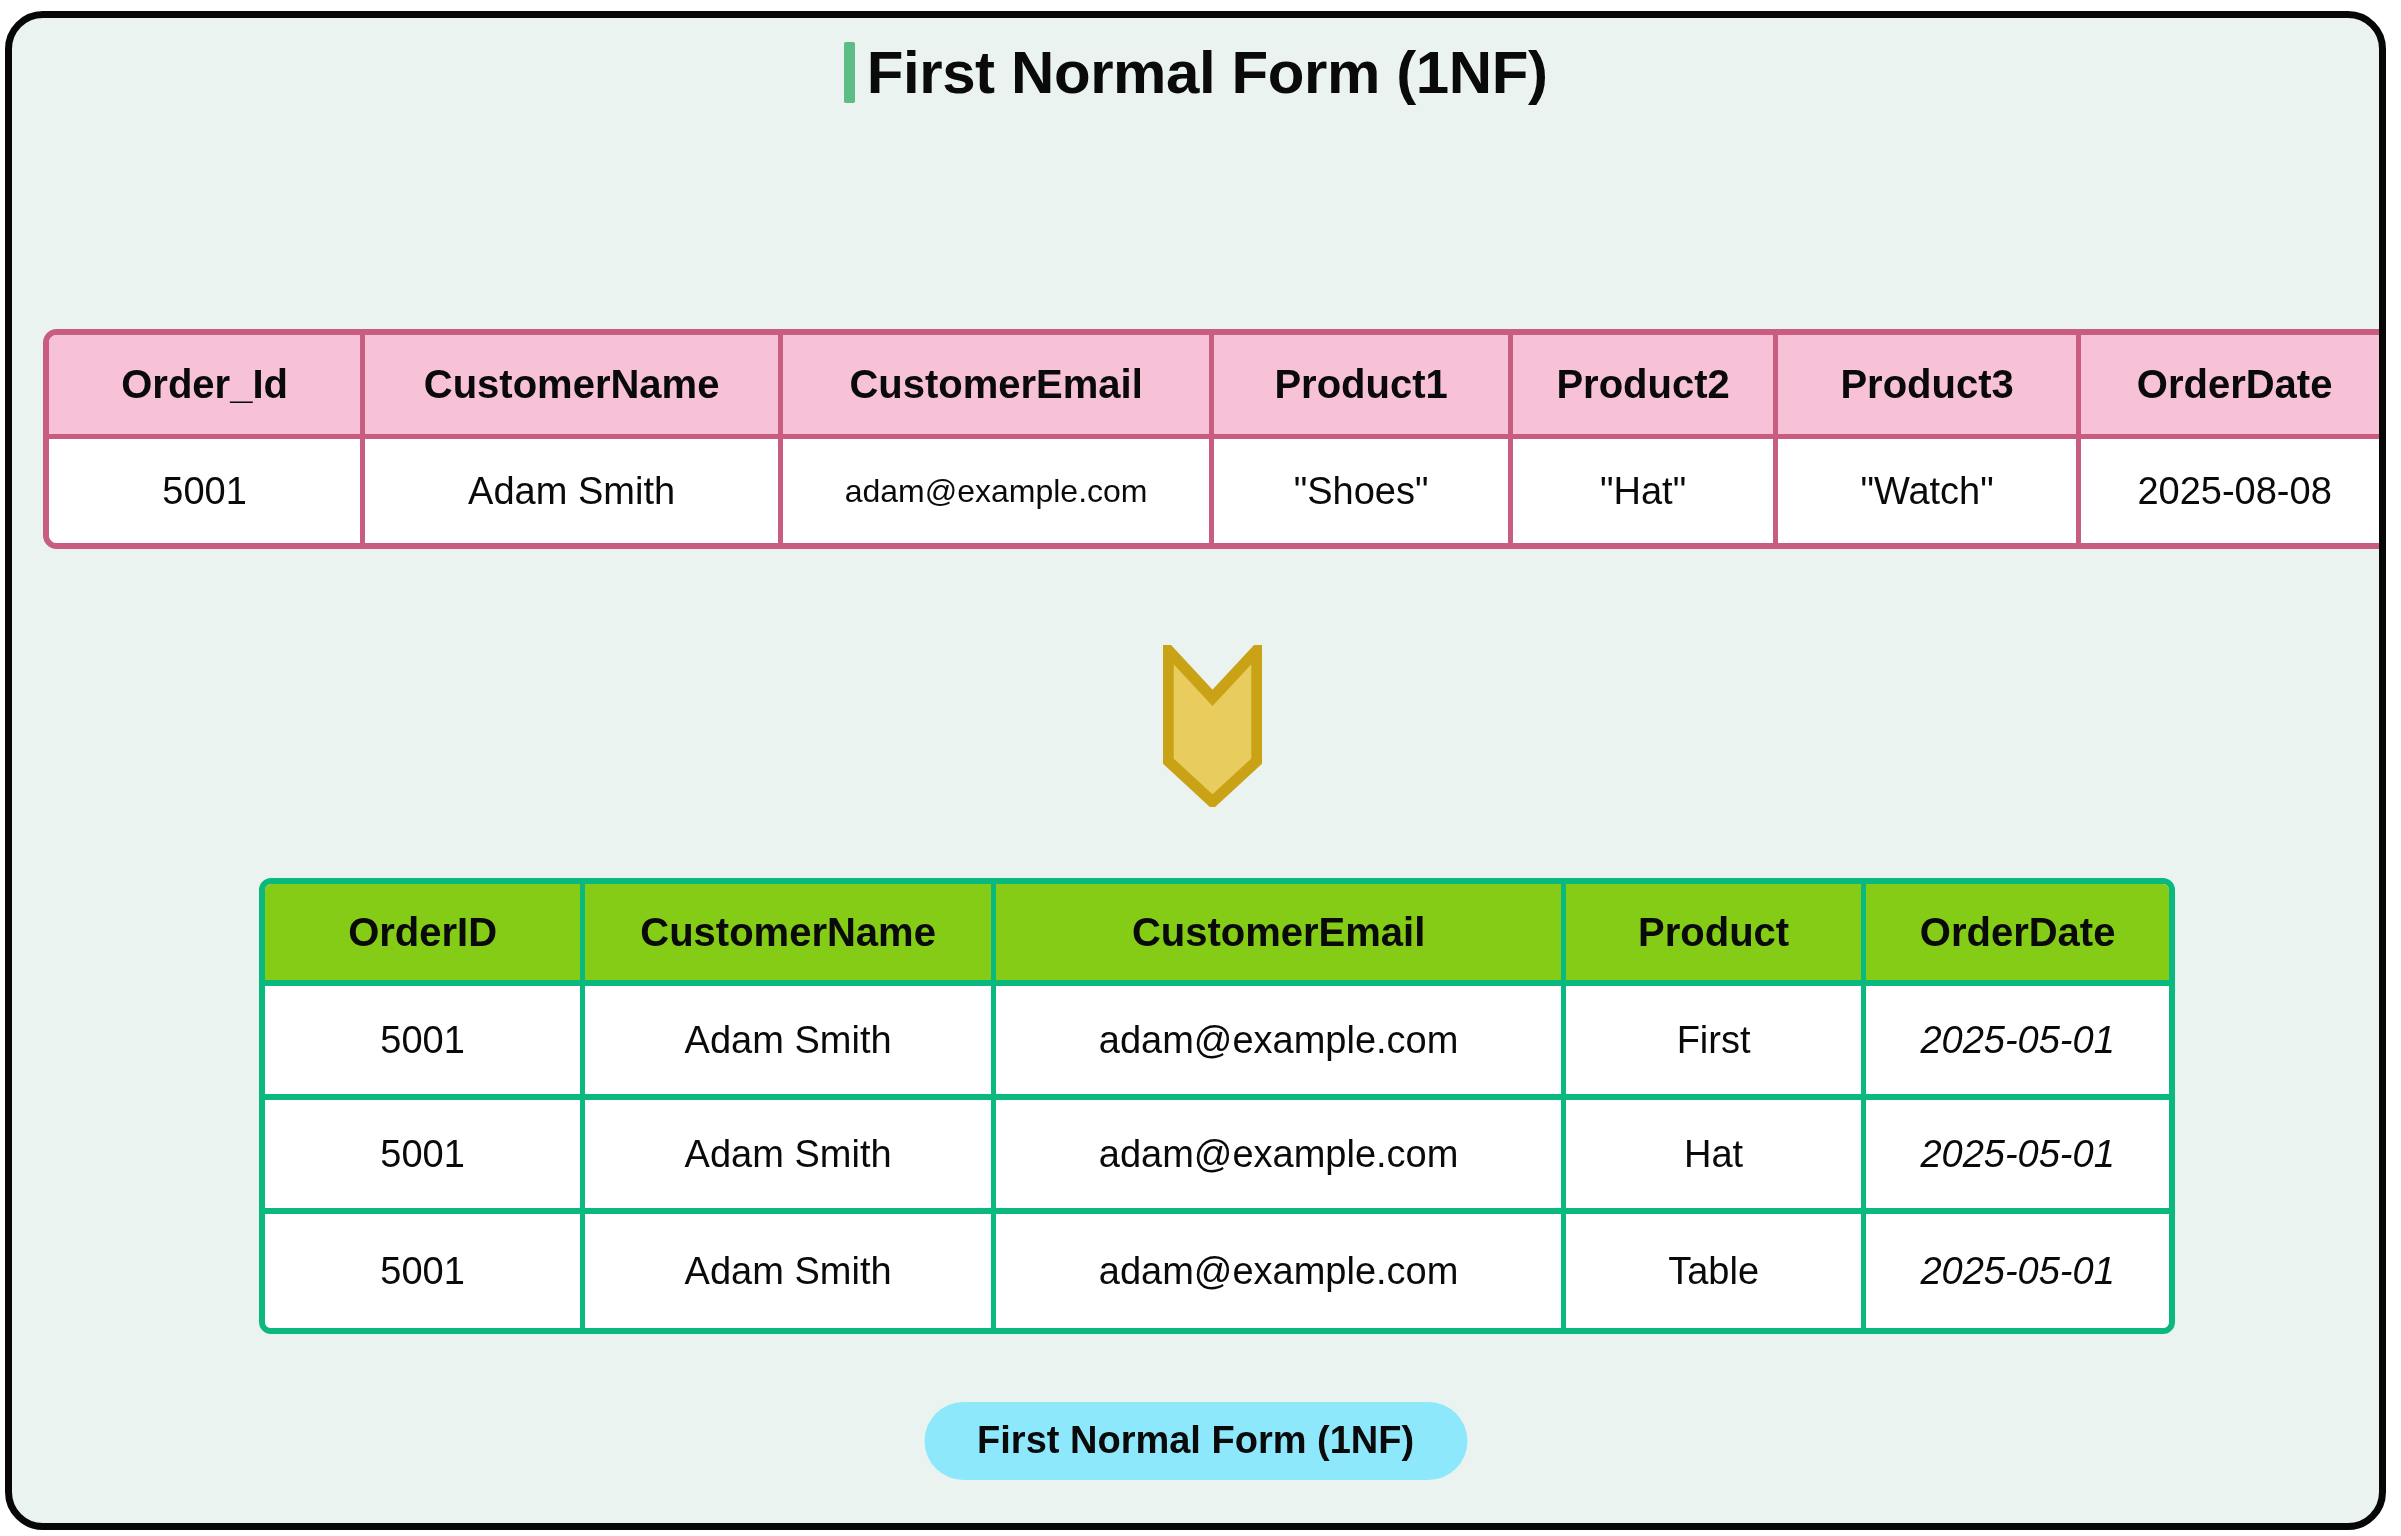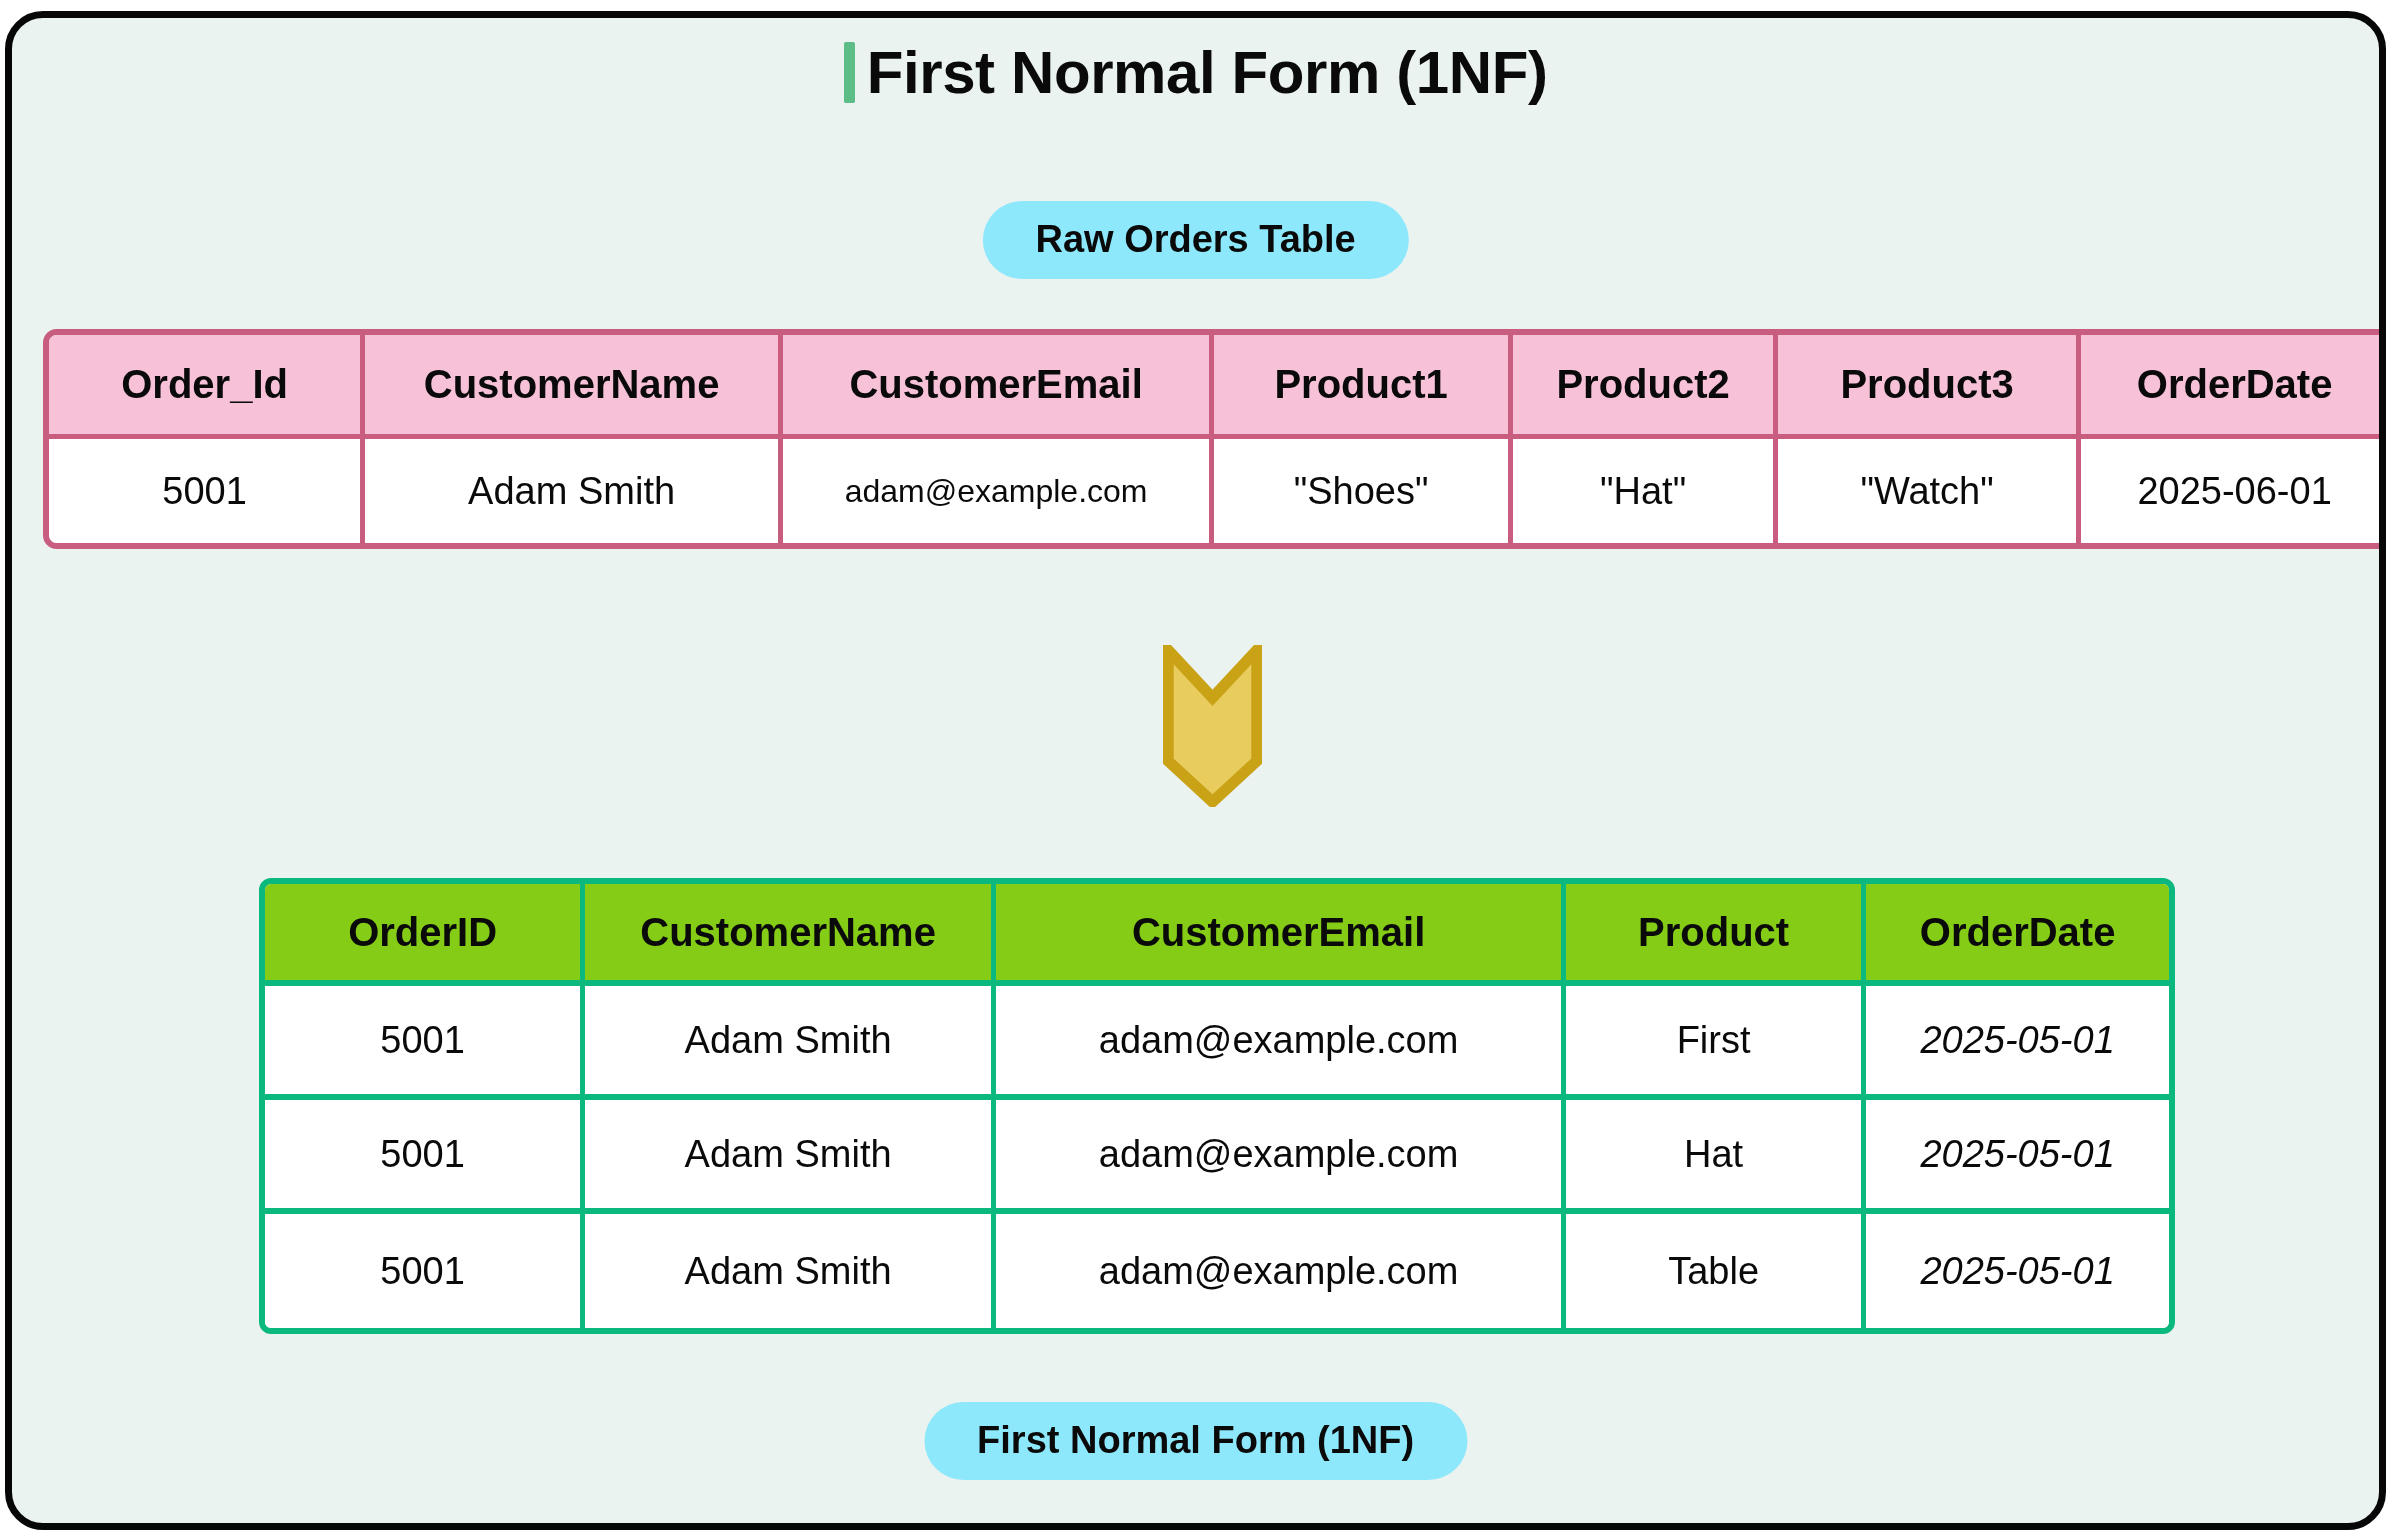"Raw Orders Table" div.pill { html: <div>Raw Orders Table</div> -> none }
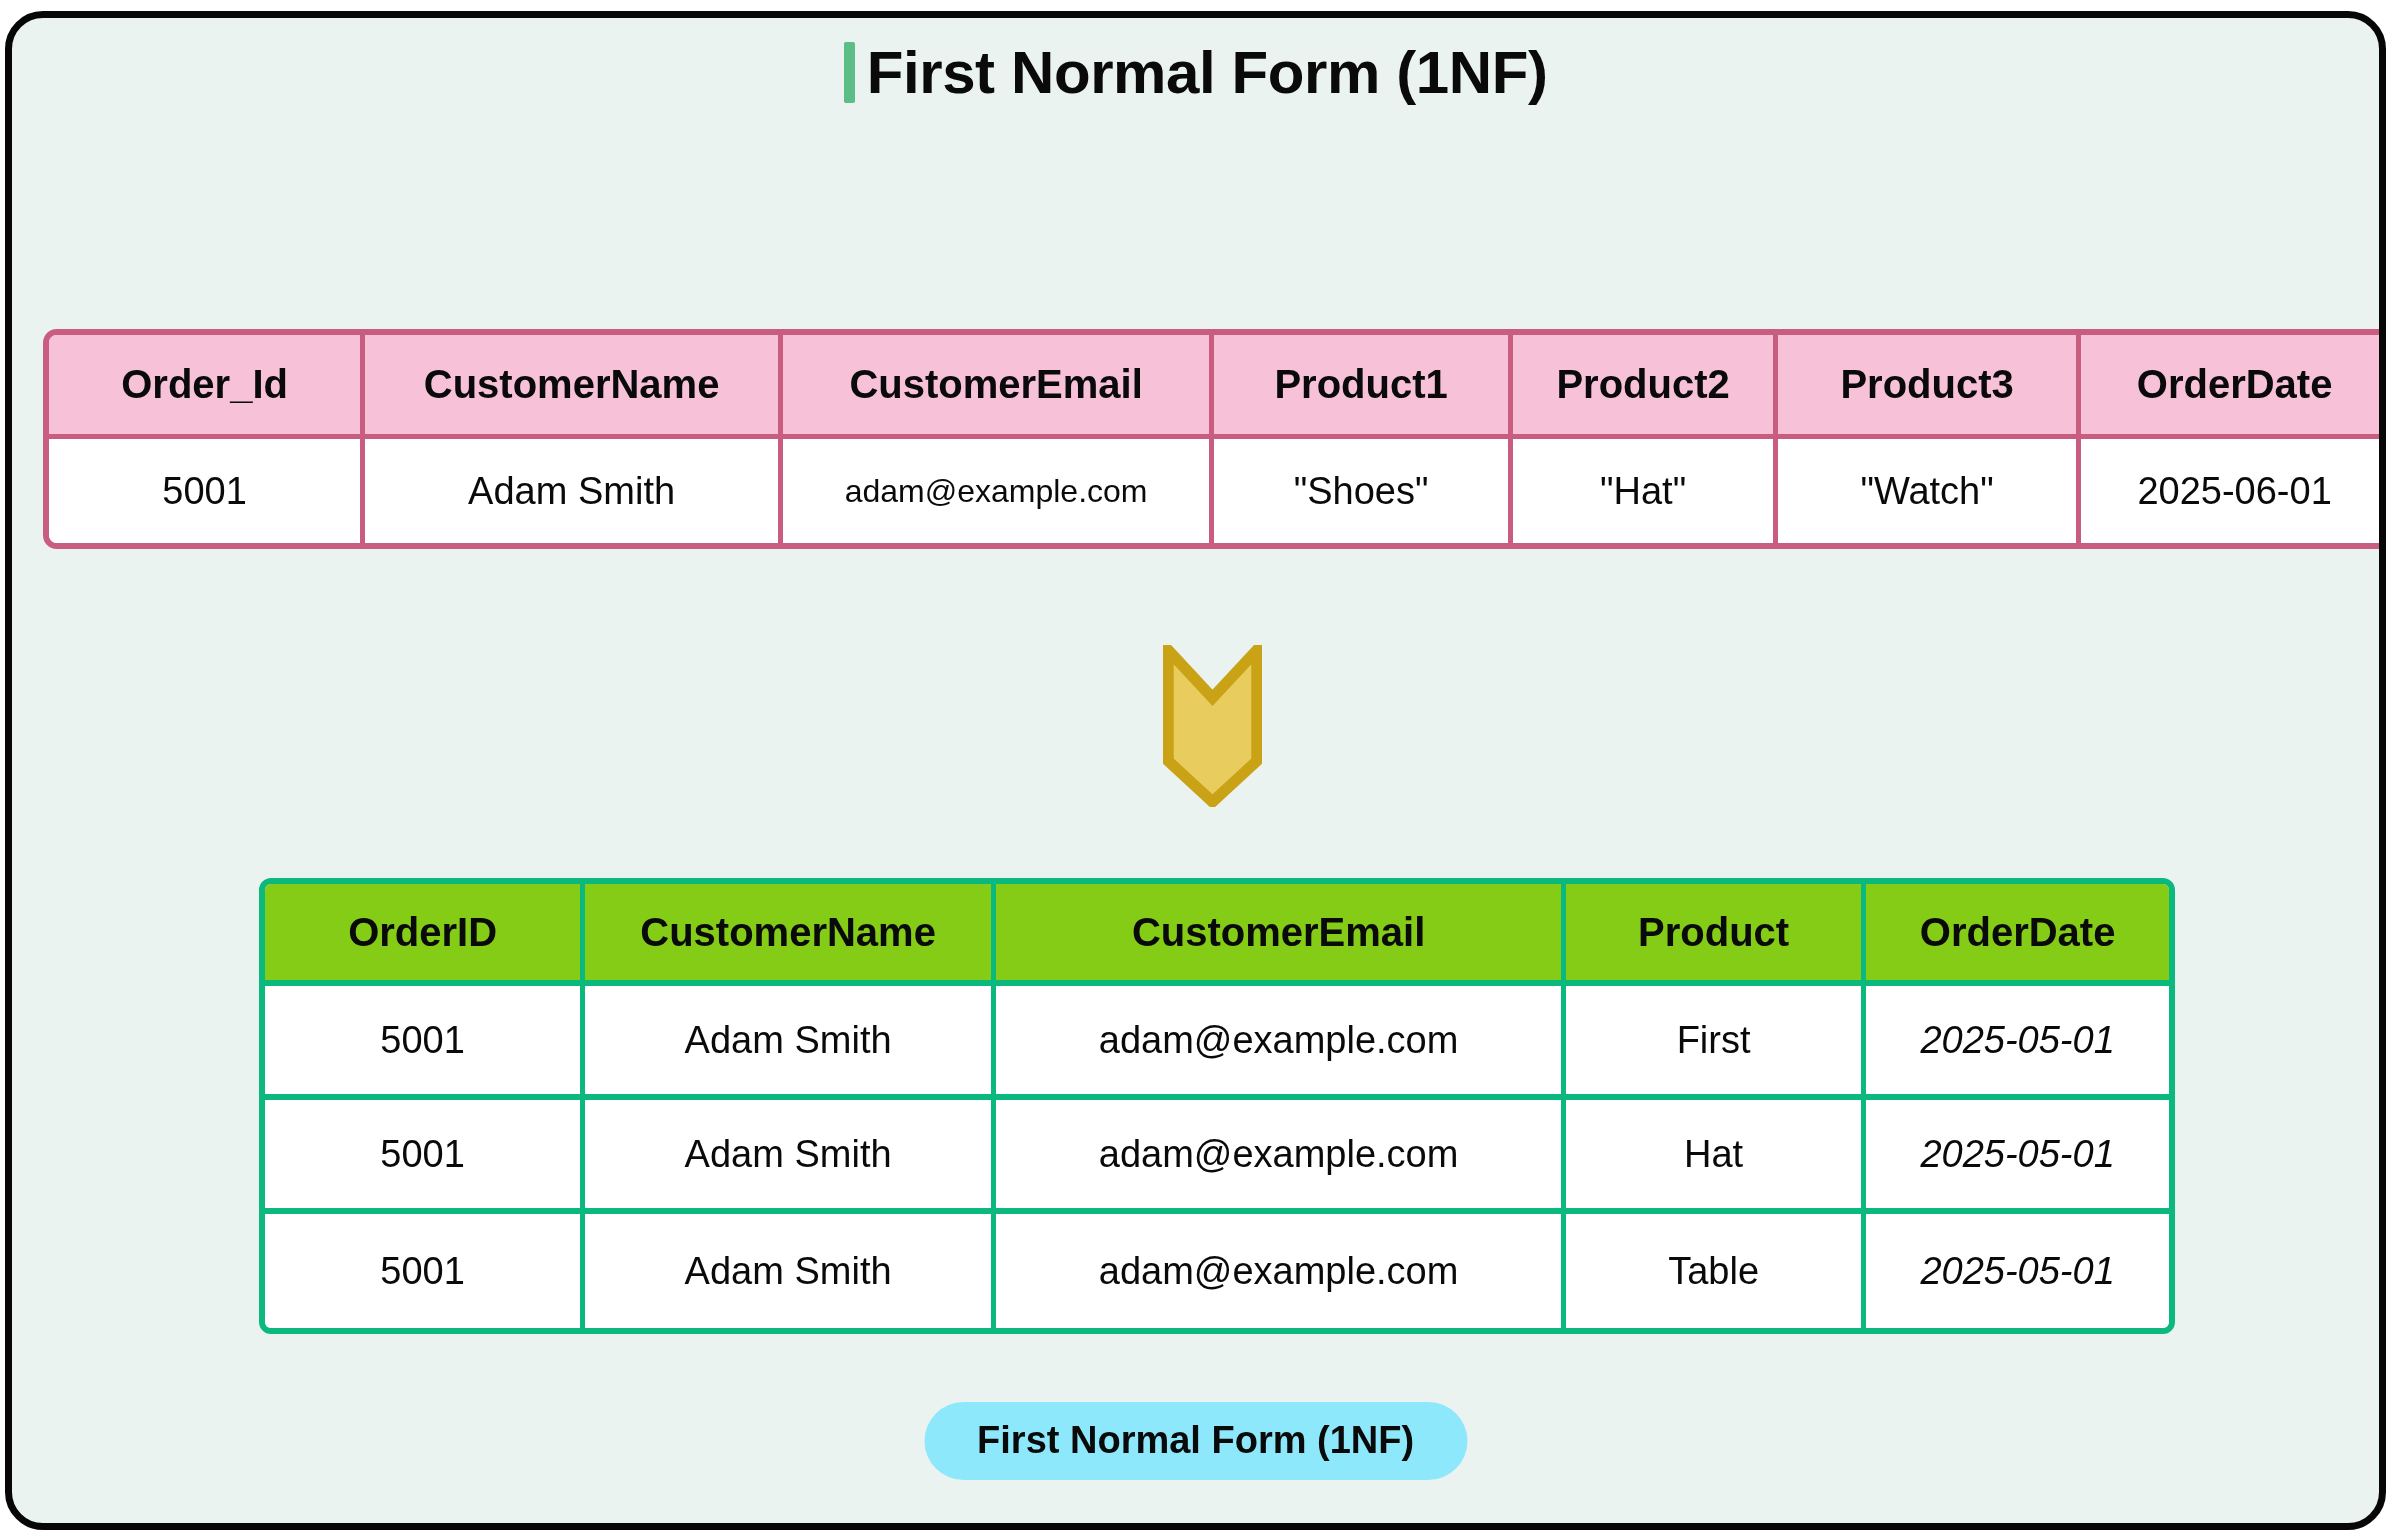"2025-06-01" td { text: 2025-06-01 -> 2025-08-08 }
